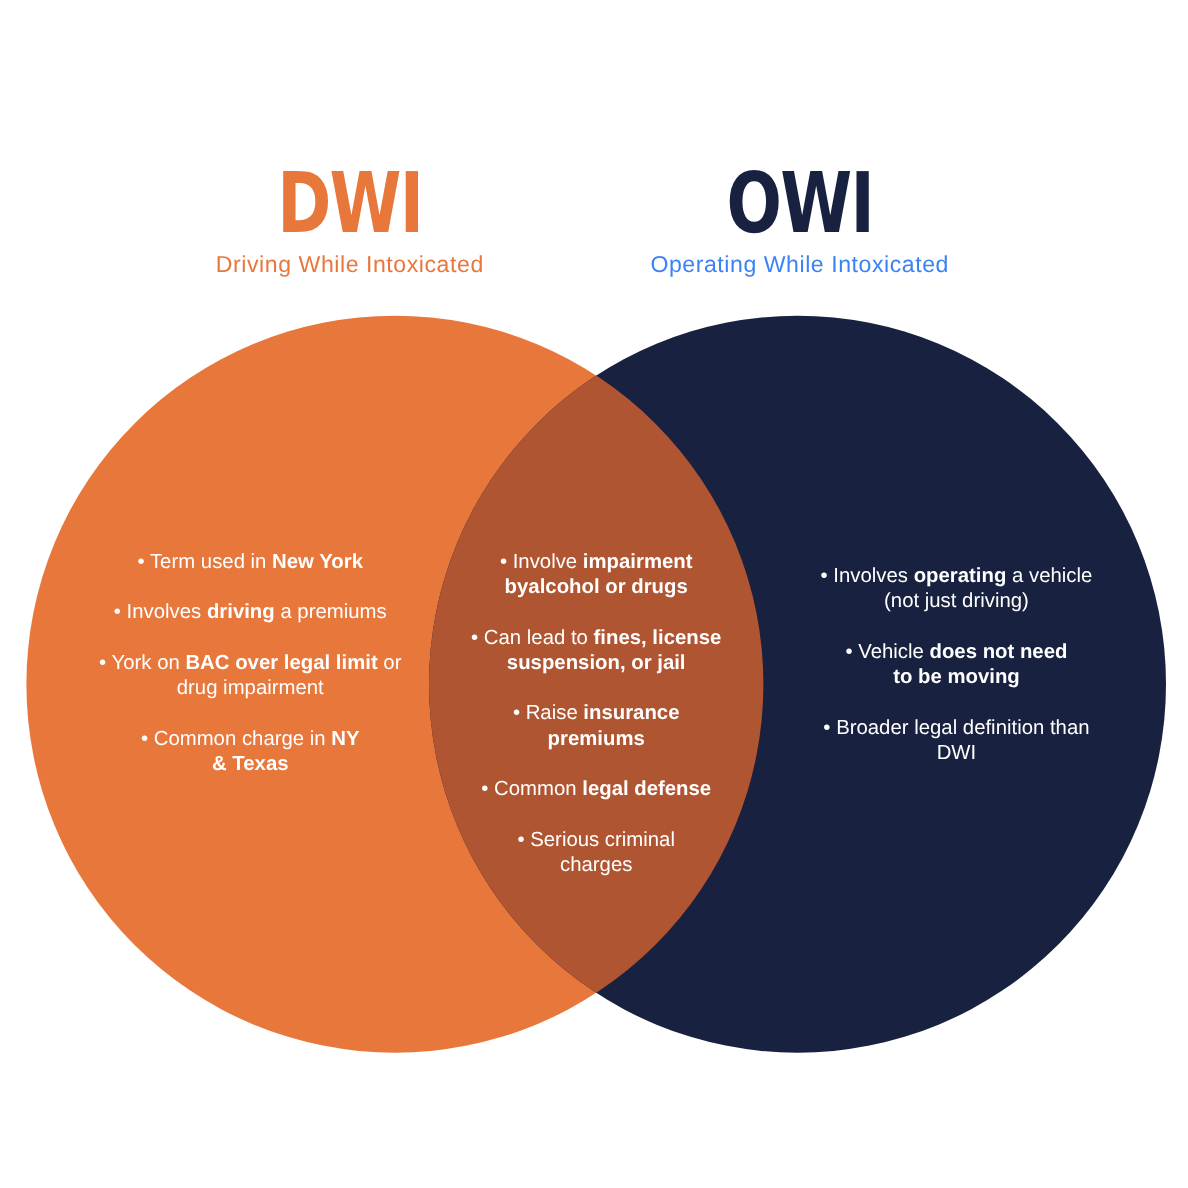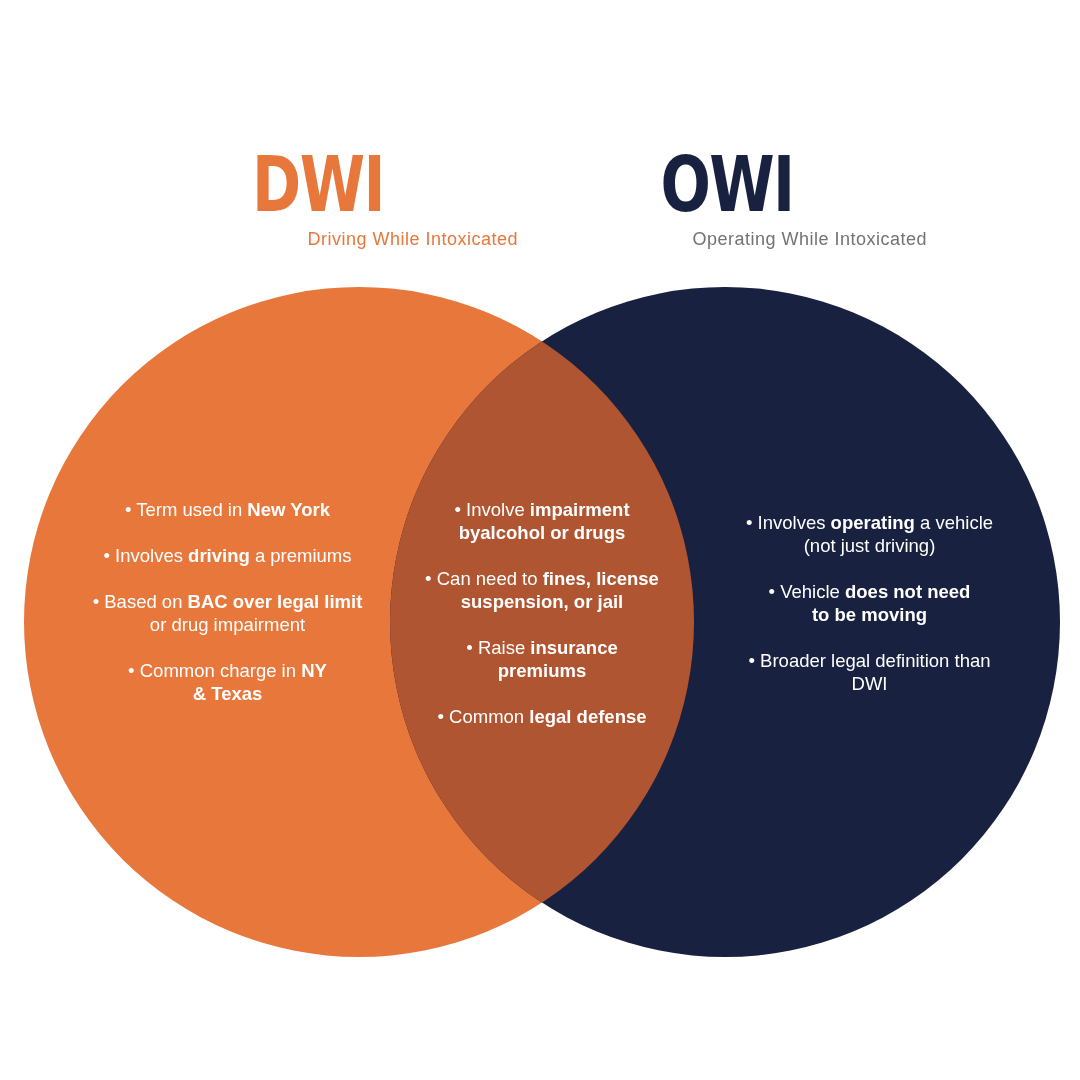"Driving While Intoxicated" .subtitle { font-size: 18px -> 21px; text-align: right -> center }
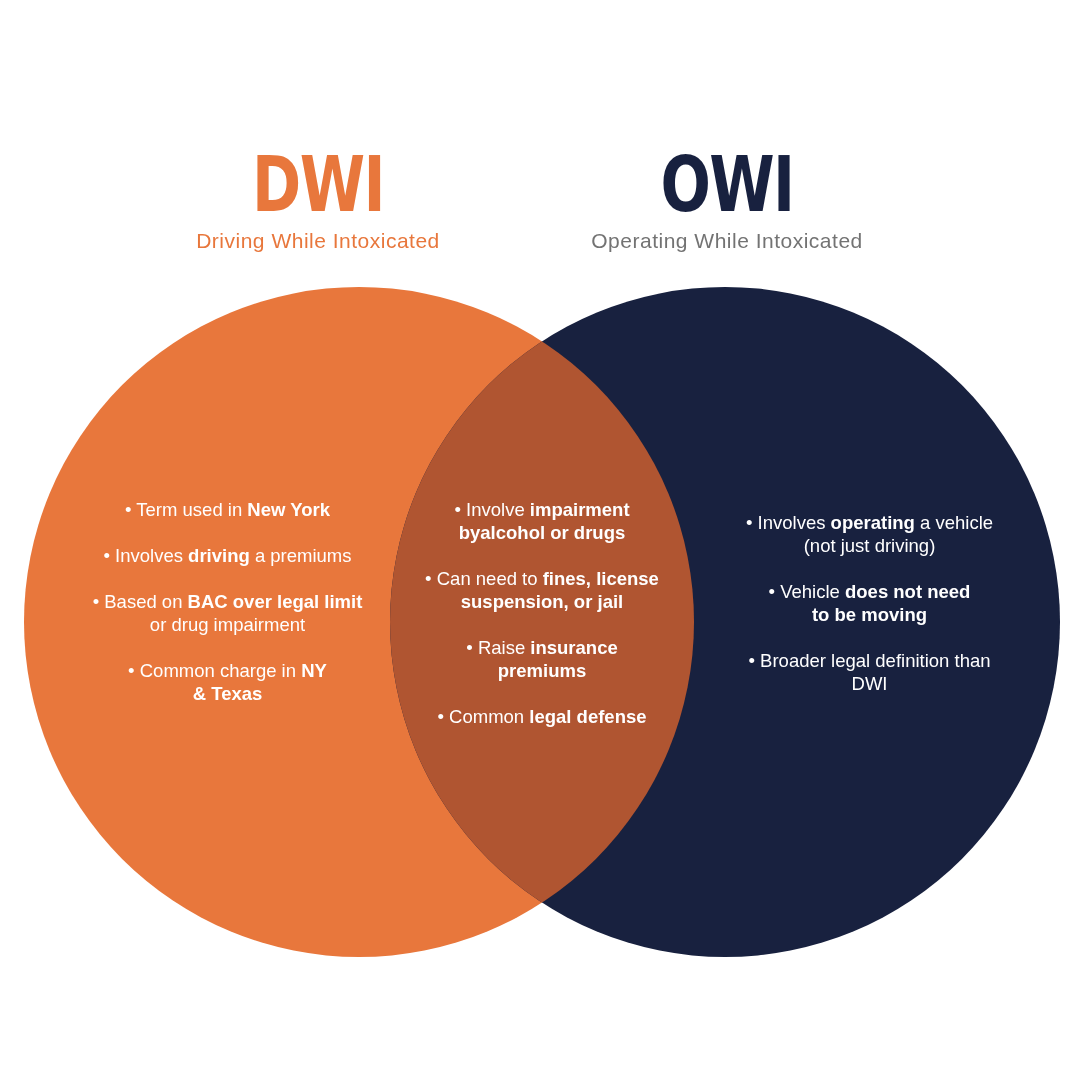"Operating While Intoxicated" #owi-sub { color: #737373 -> #3b82f6 }
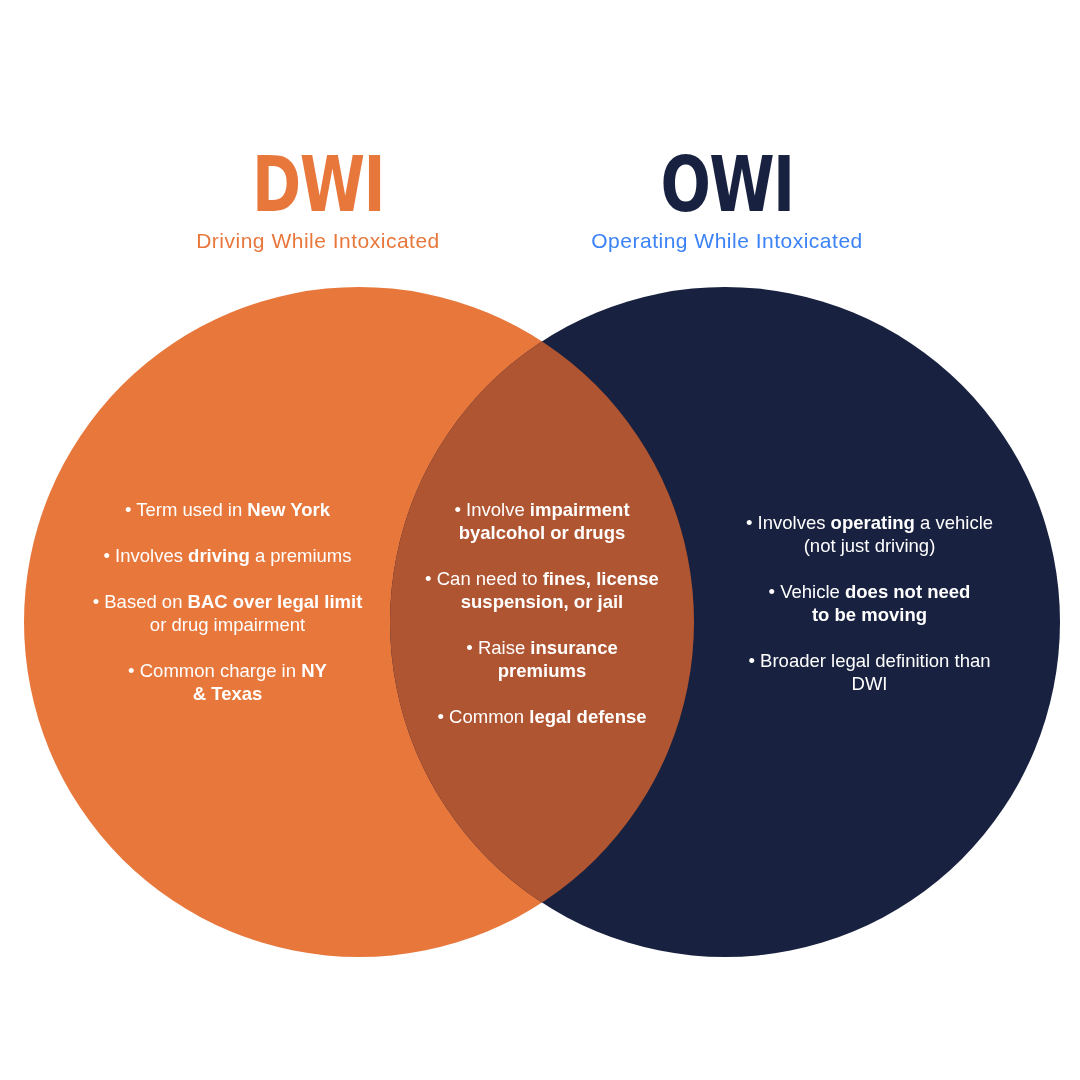"• Can need to" span { text: need -> lead }
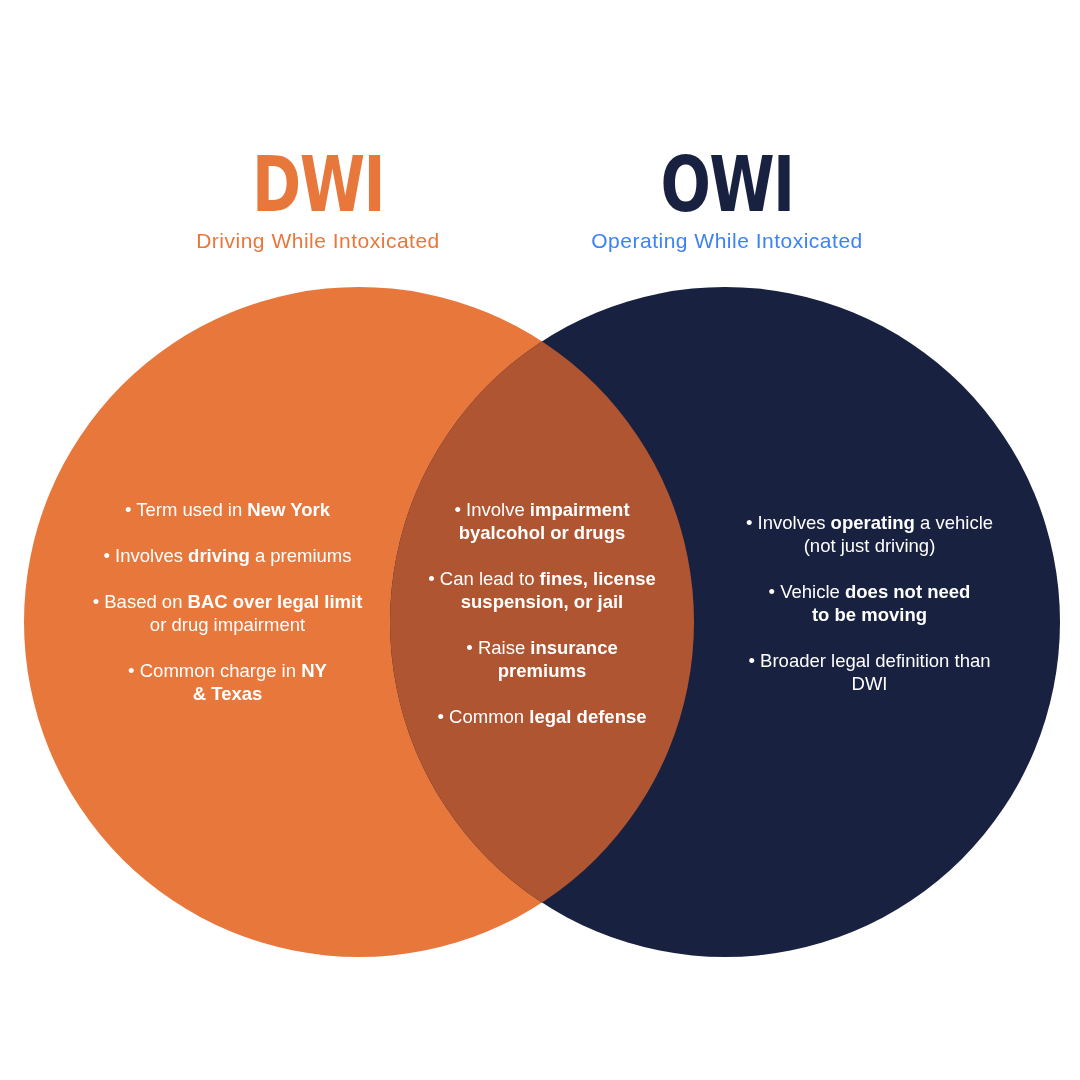"• Based on" span { text: Based -> York }
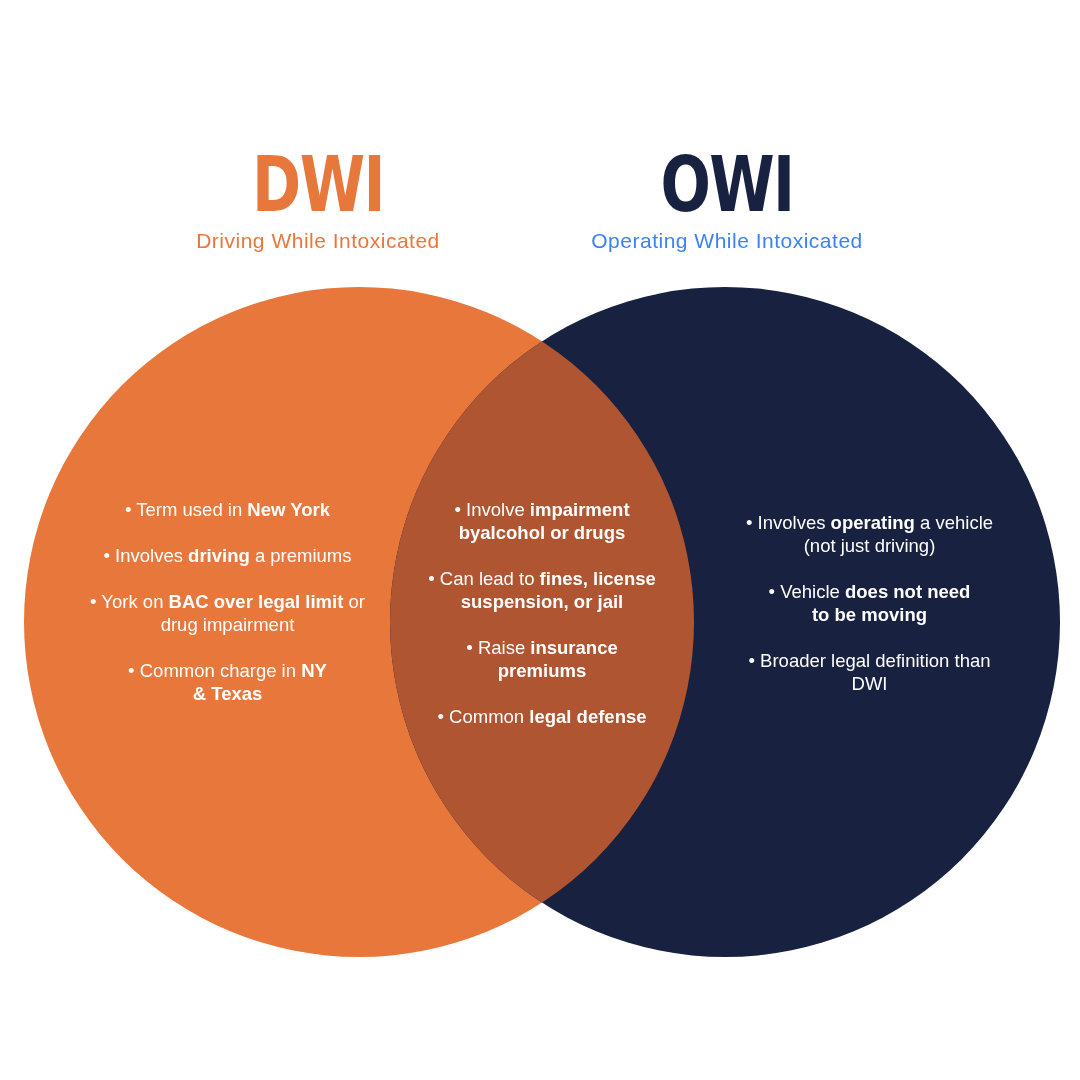"• Serious criminal charges" div.item { html: none -> <div><span>• Serious criminal charges</span><b></b><span></span></div> }
